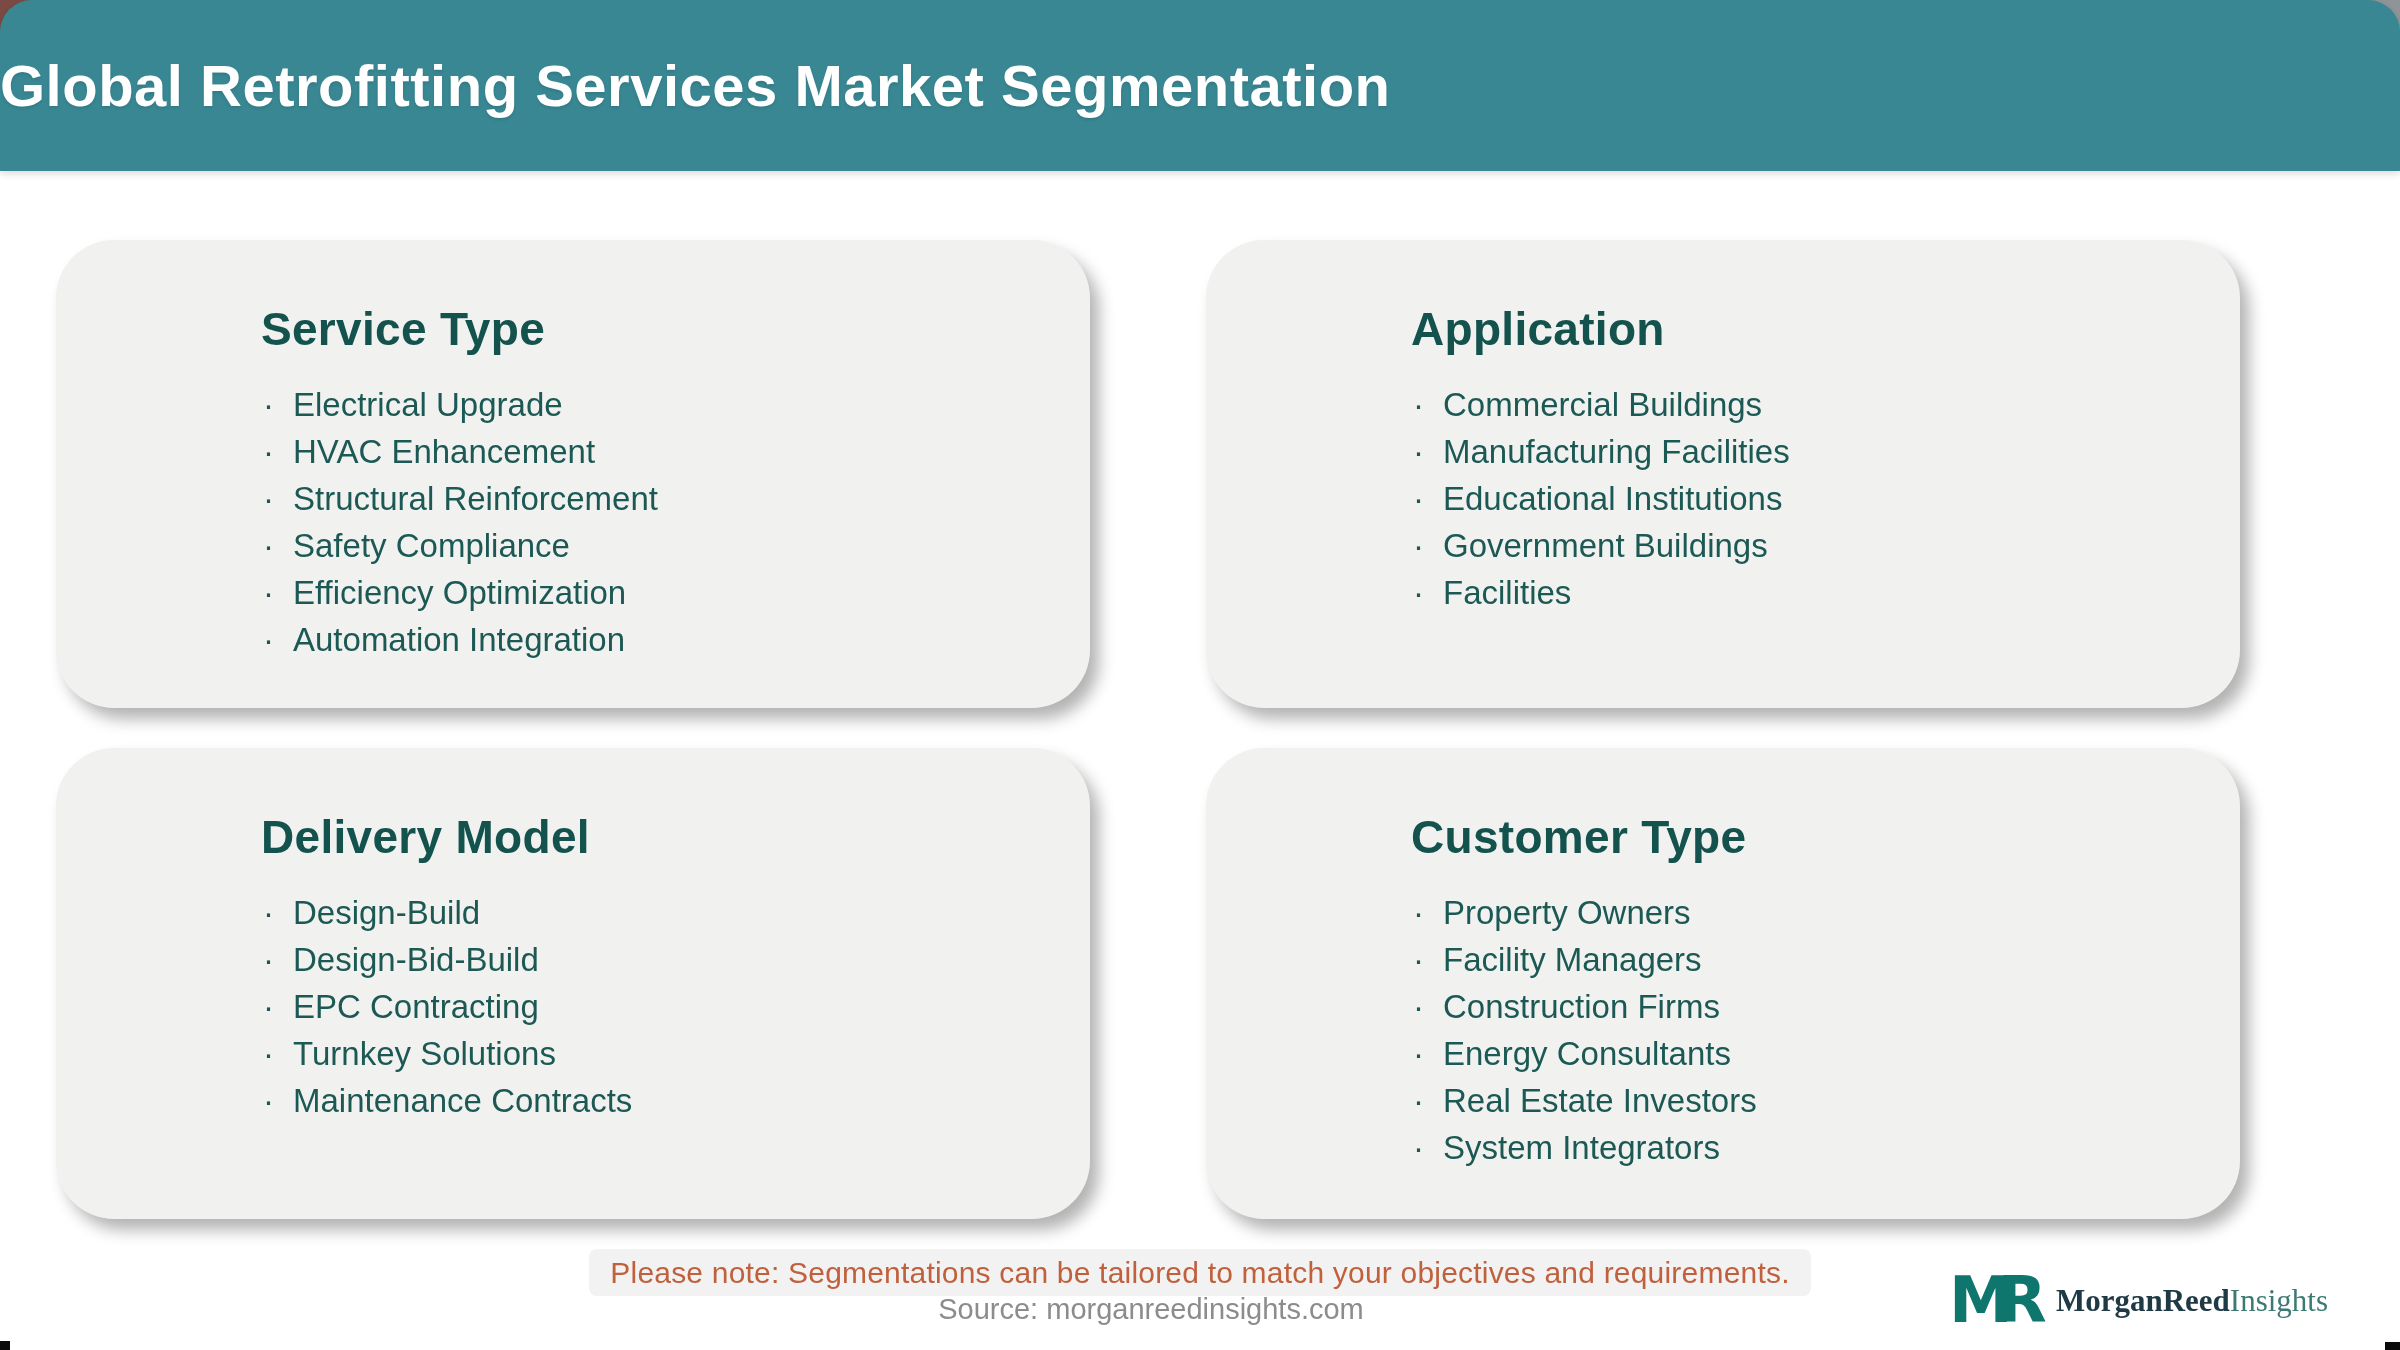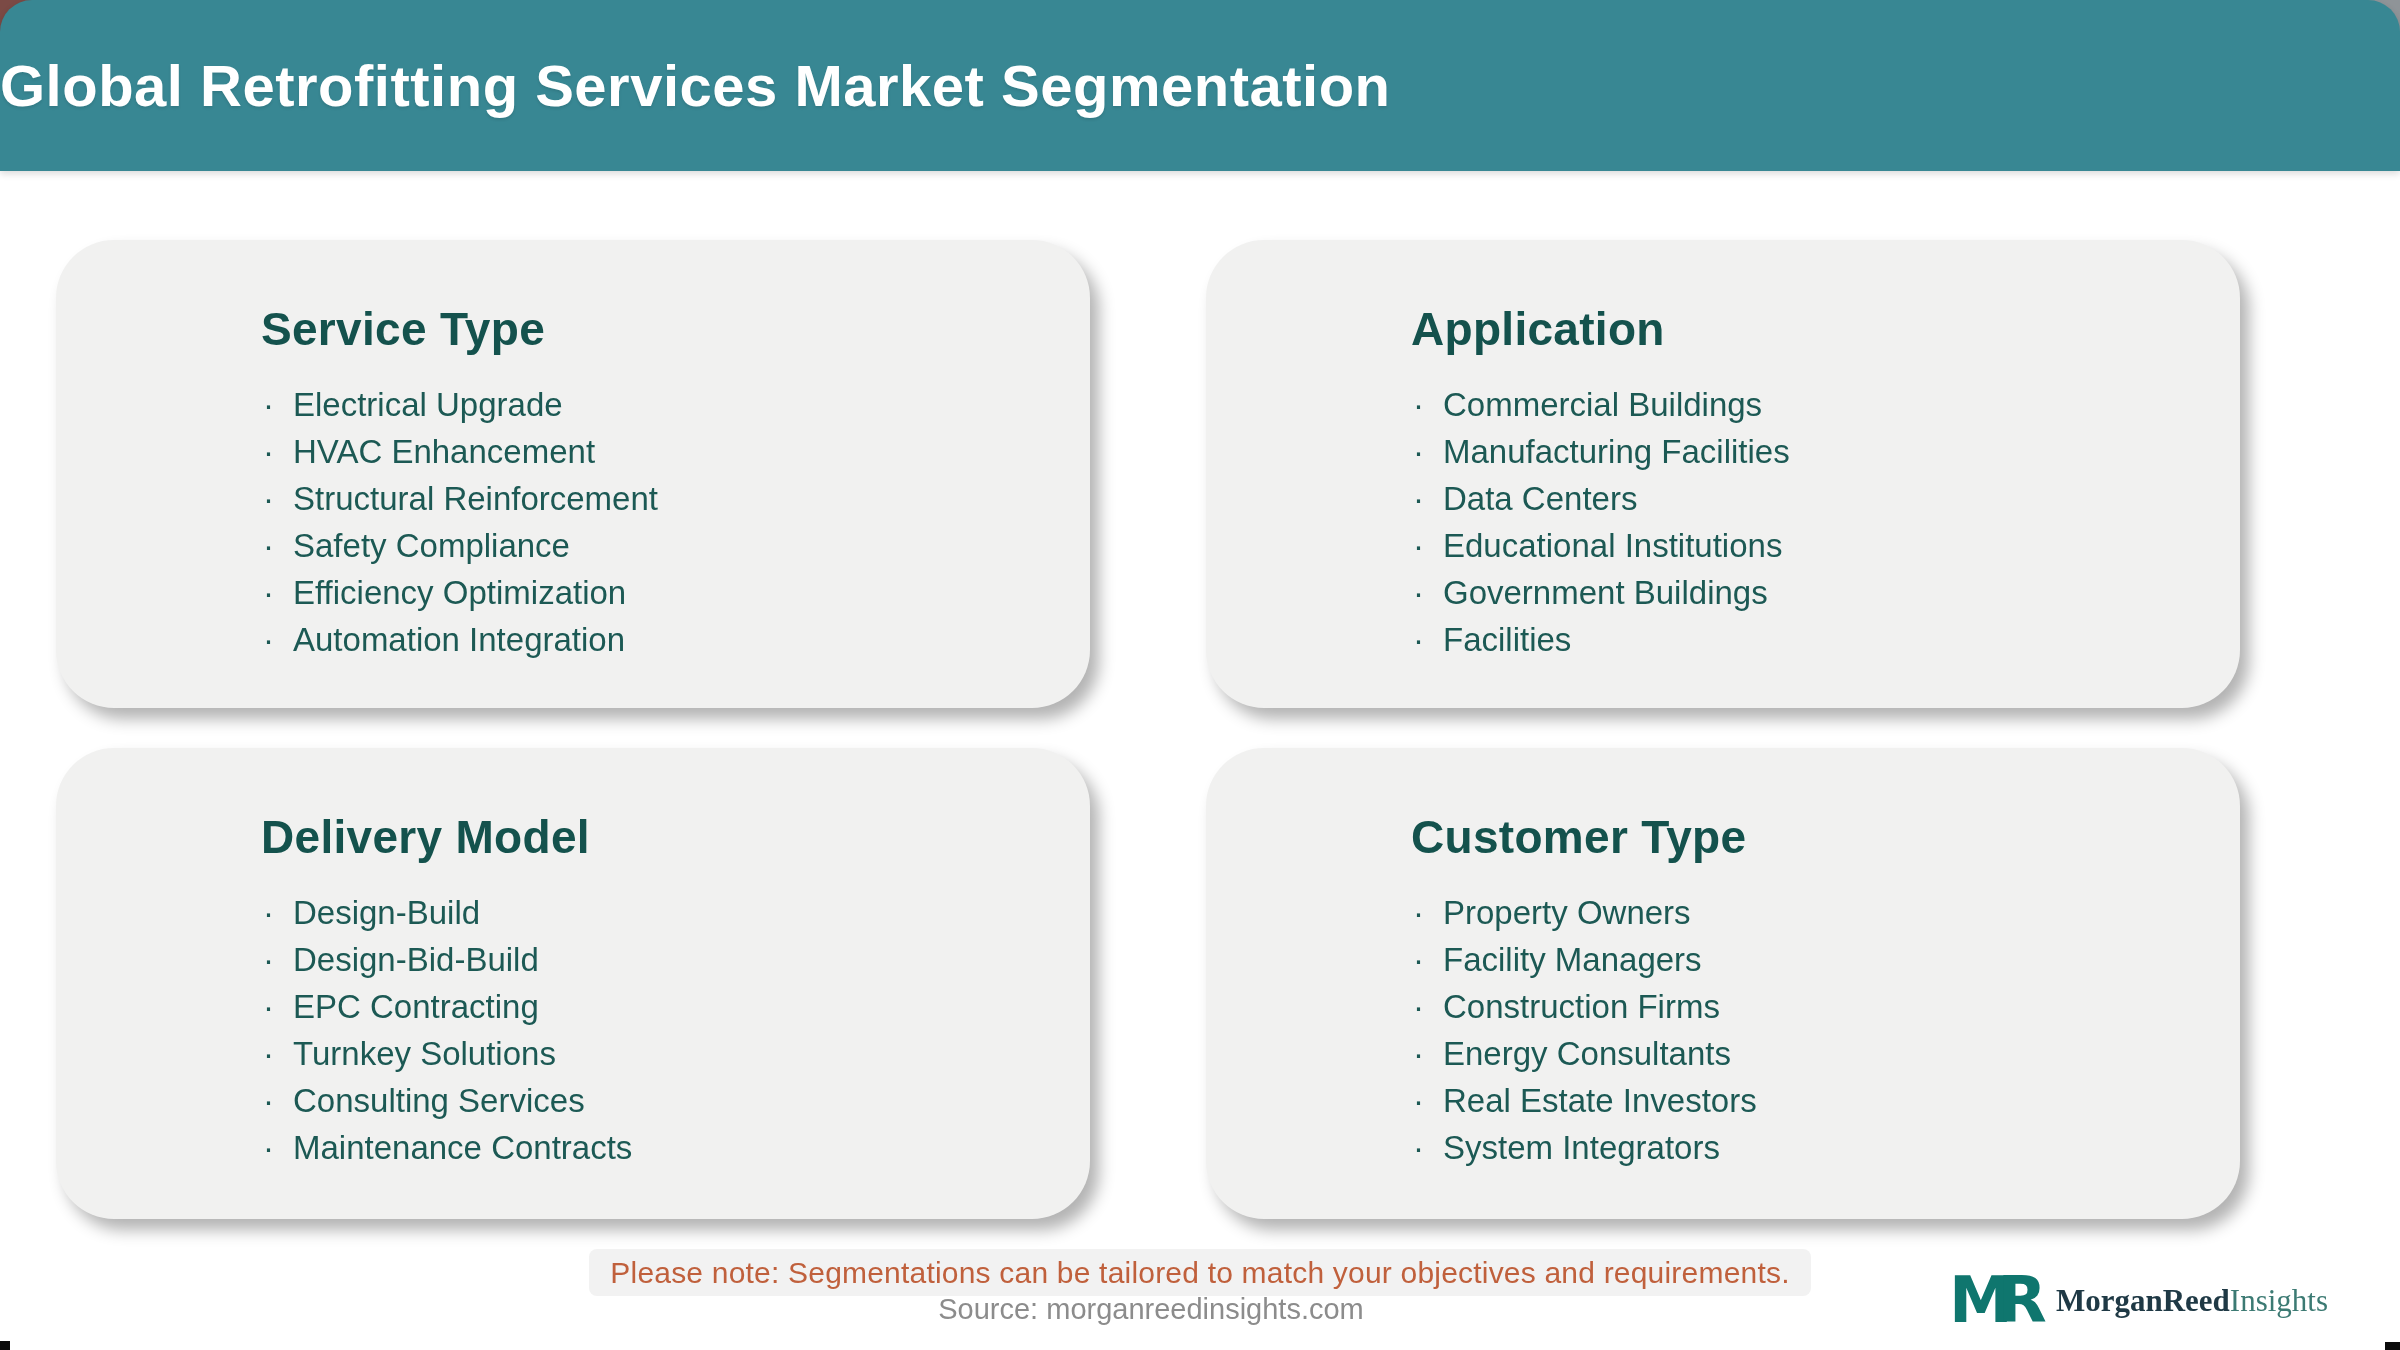"Data Centers" li { html: <li>Data Centers</li> -> none }
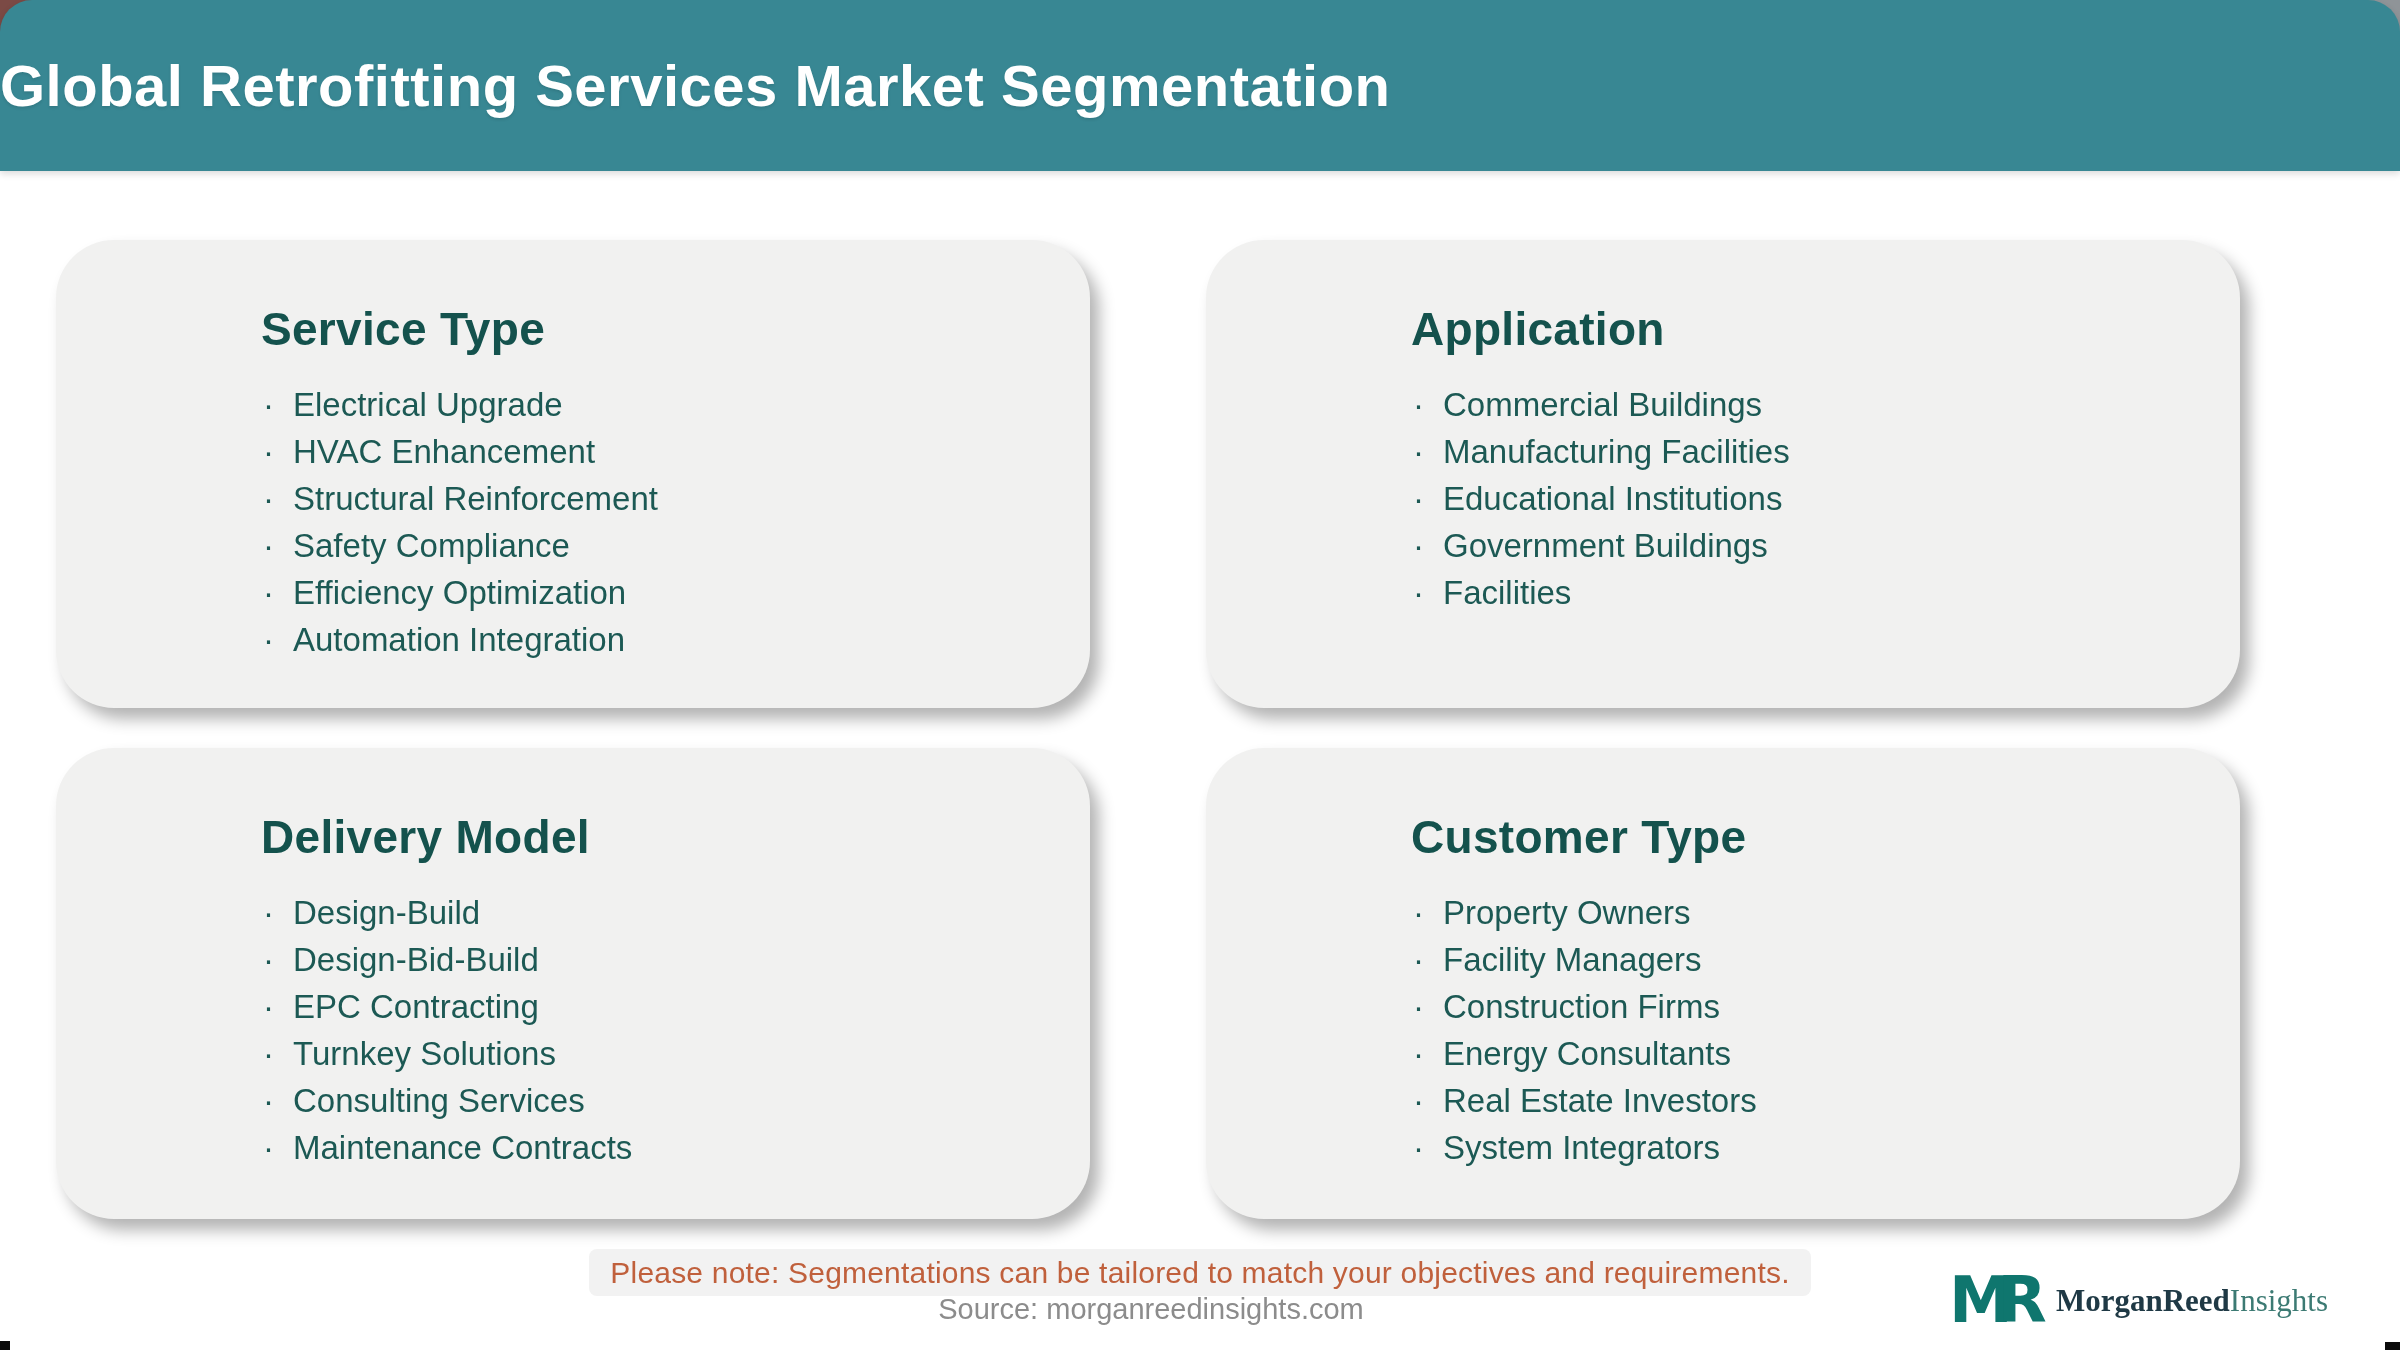"Consulting Services" li { html: <li>Consulting Services</li> -> none }
